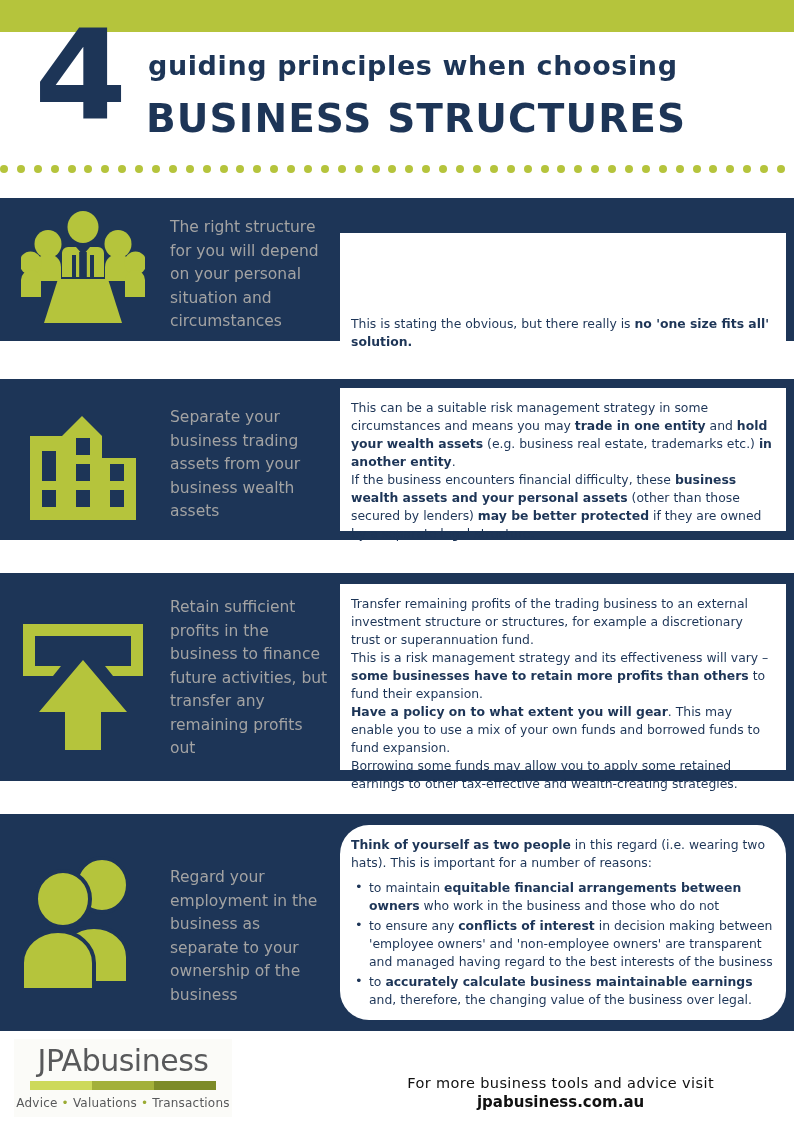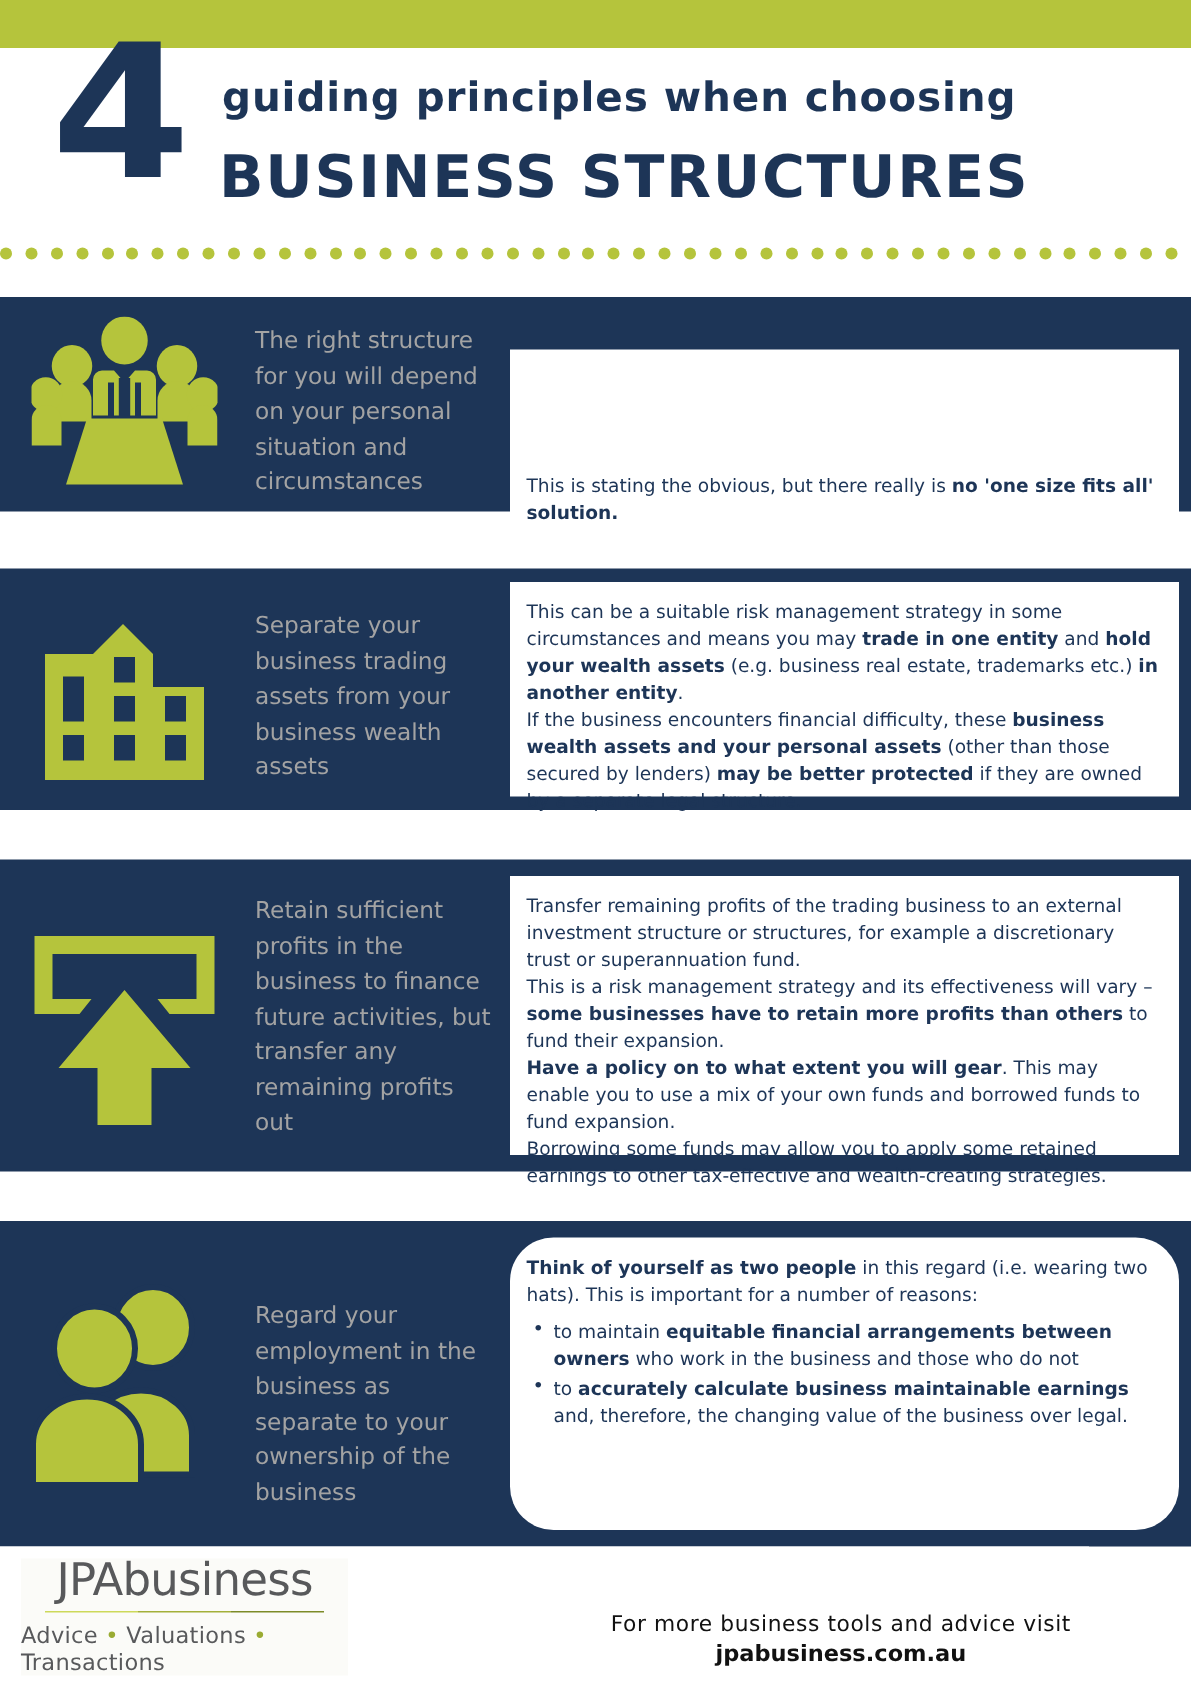"to ensure any conflicts of" li { html: none -> <li><span>to ensure any </span><b>conflicts of interest</b><span> in decision making between 'employee owners' and 'non-employee owners' are transparent and managed having regard to the best interests of the business</span></li> }
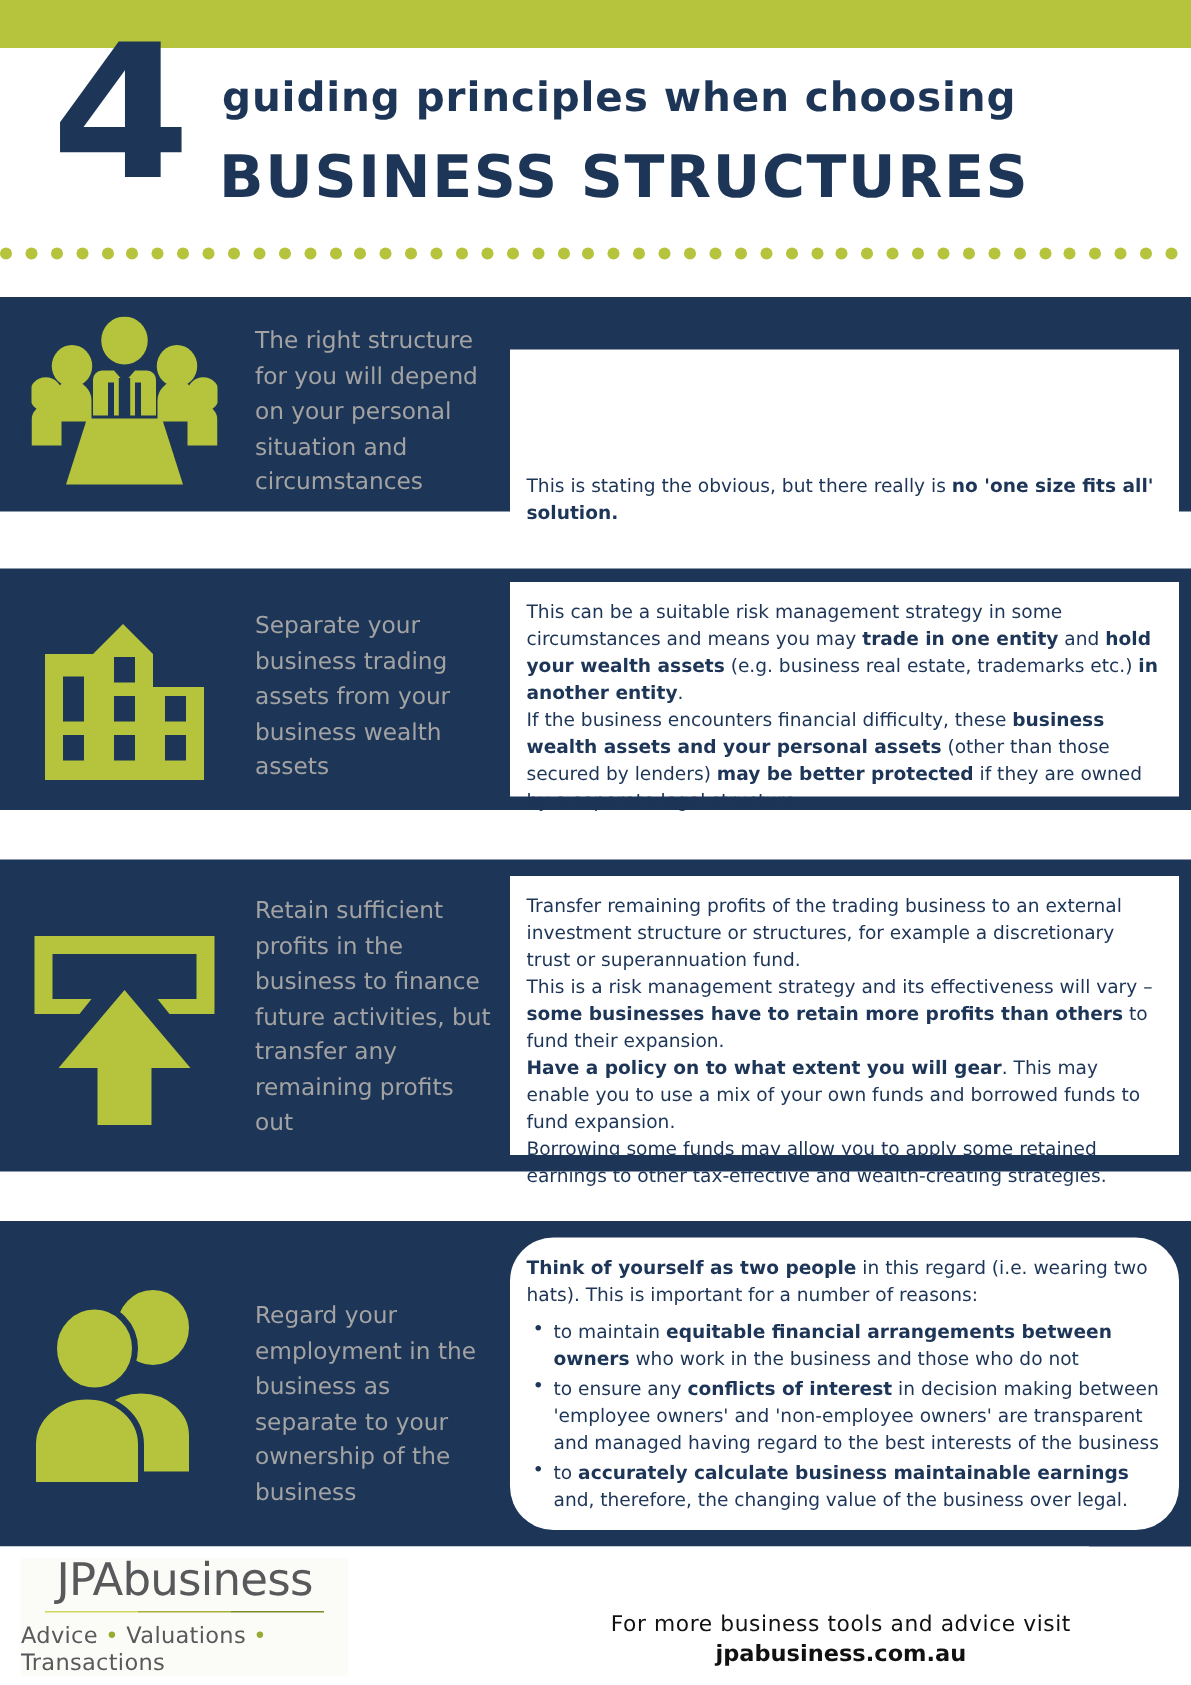"Advice • Valuations • Transactions" .logo-tag { font-size: 15px -> 12px }
